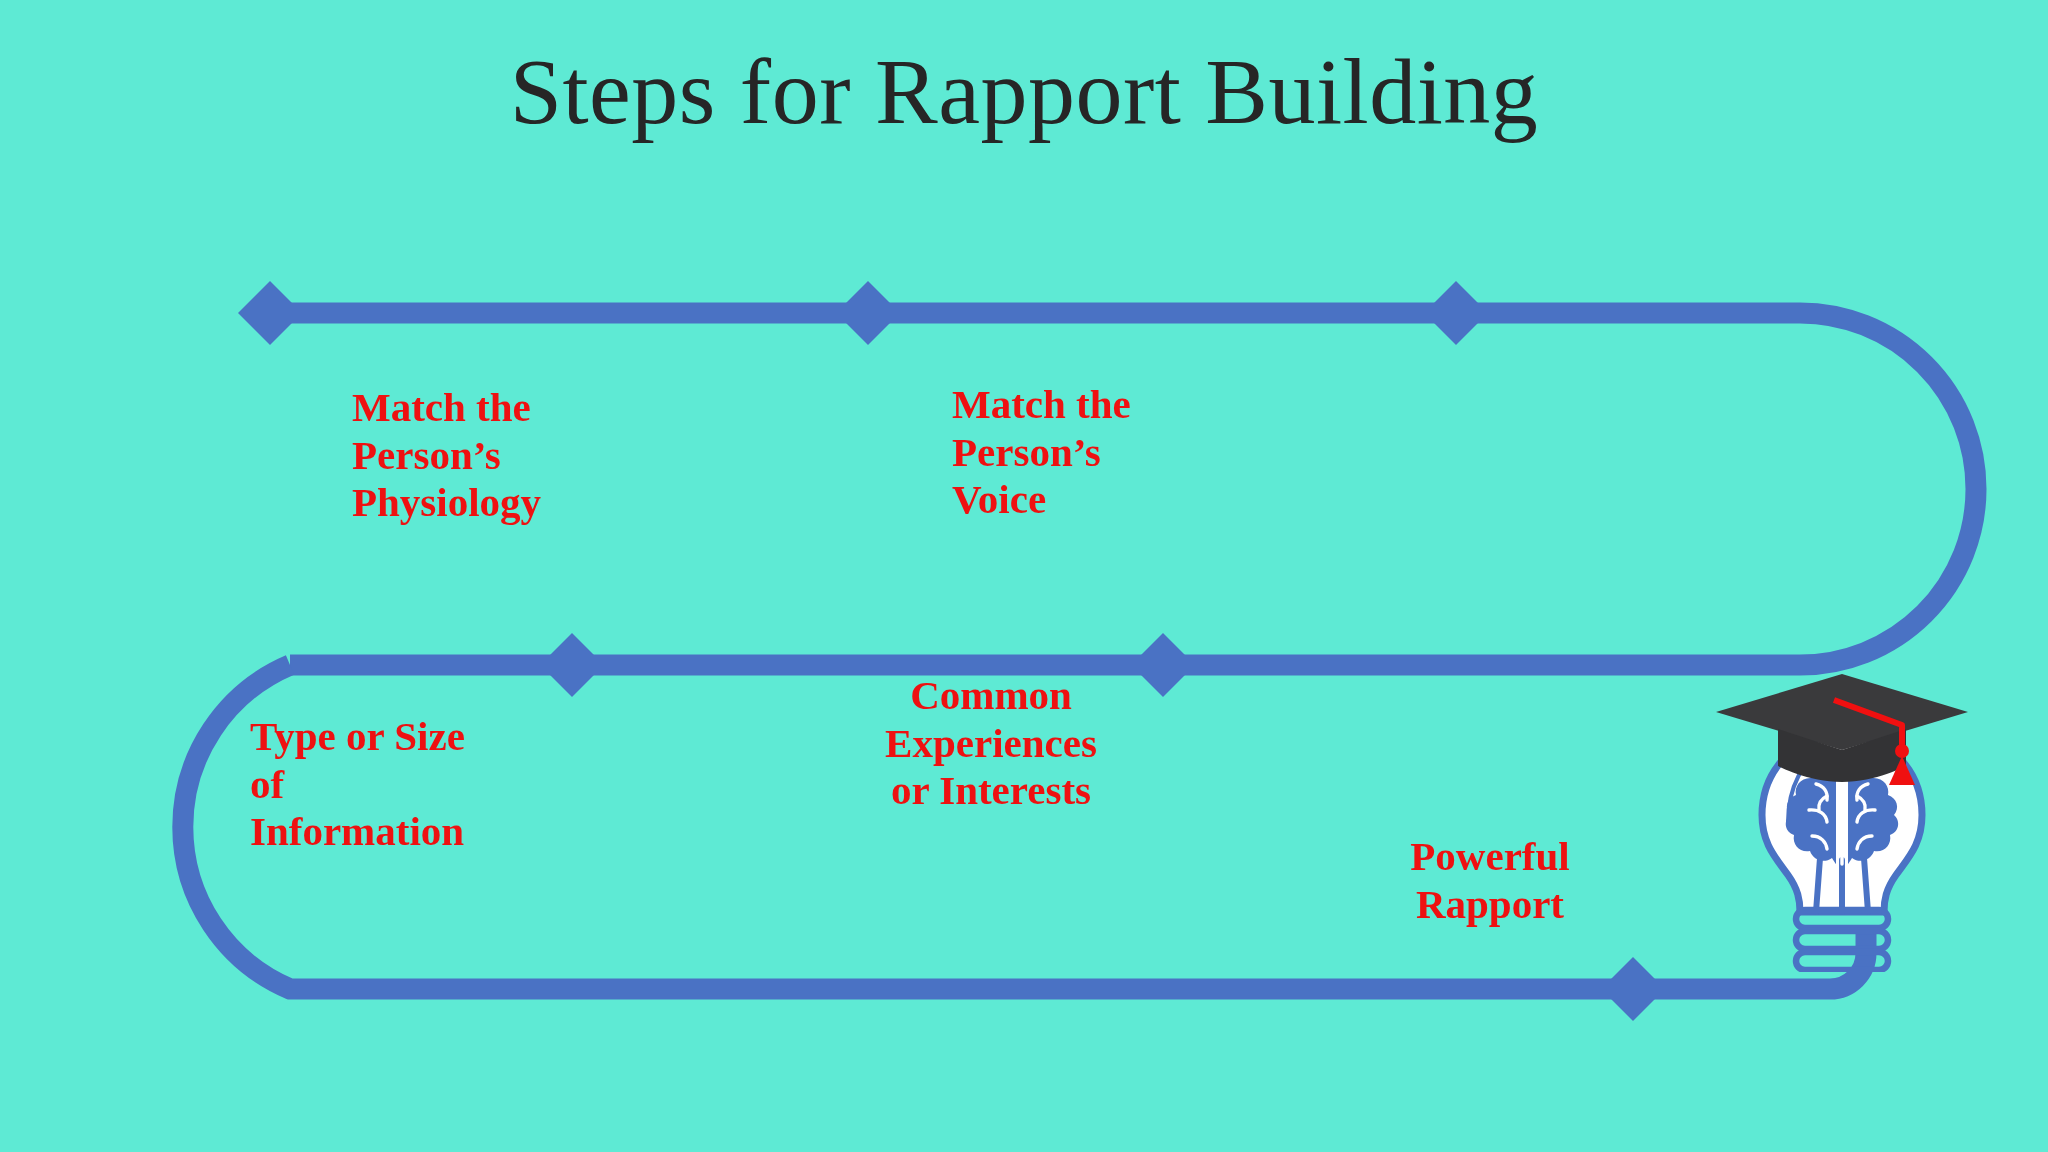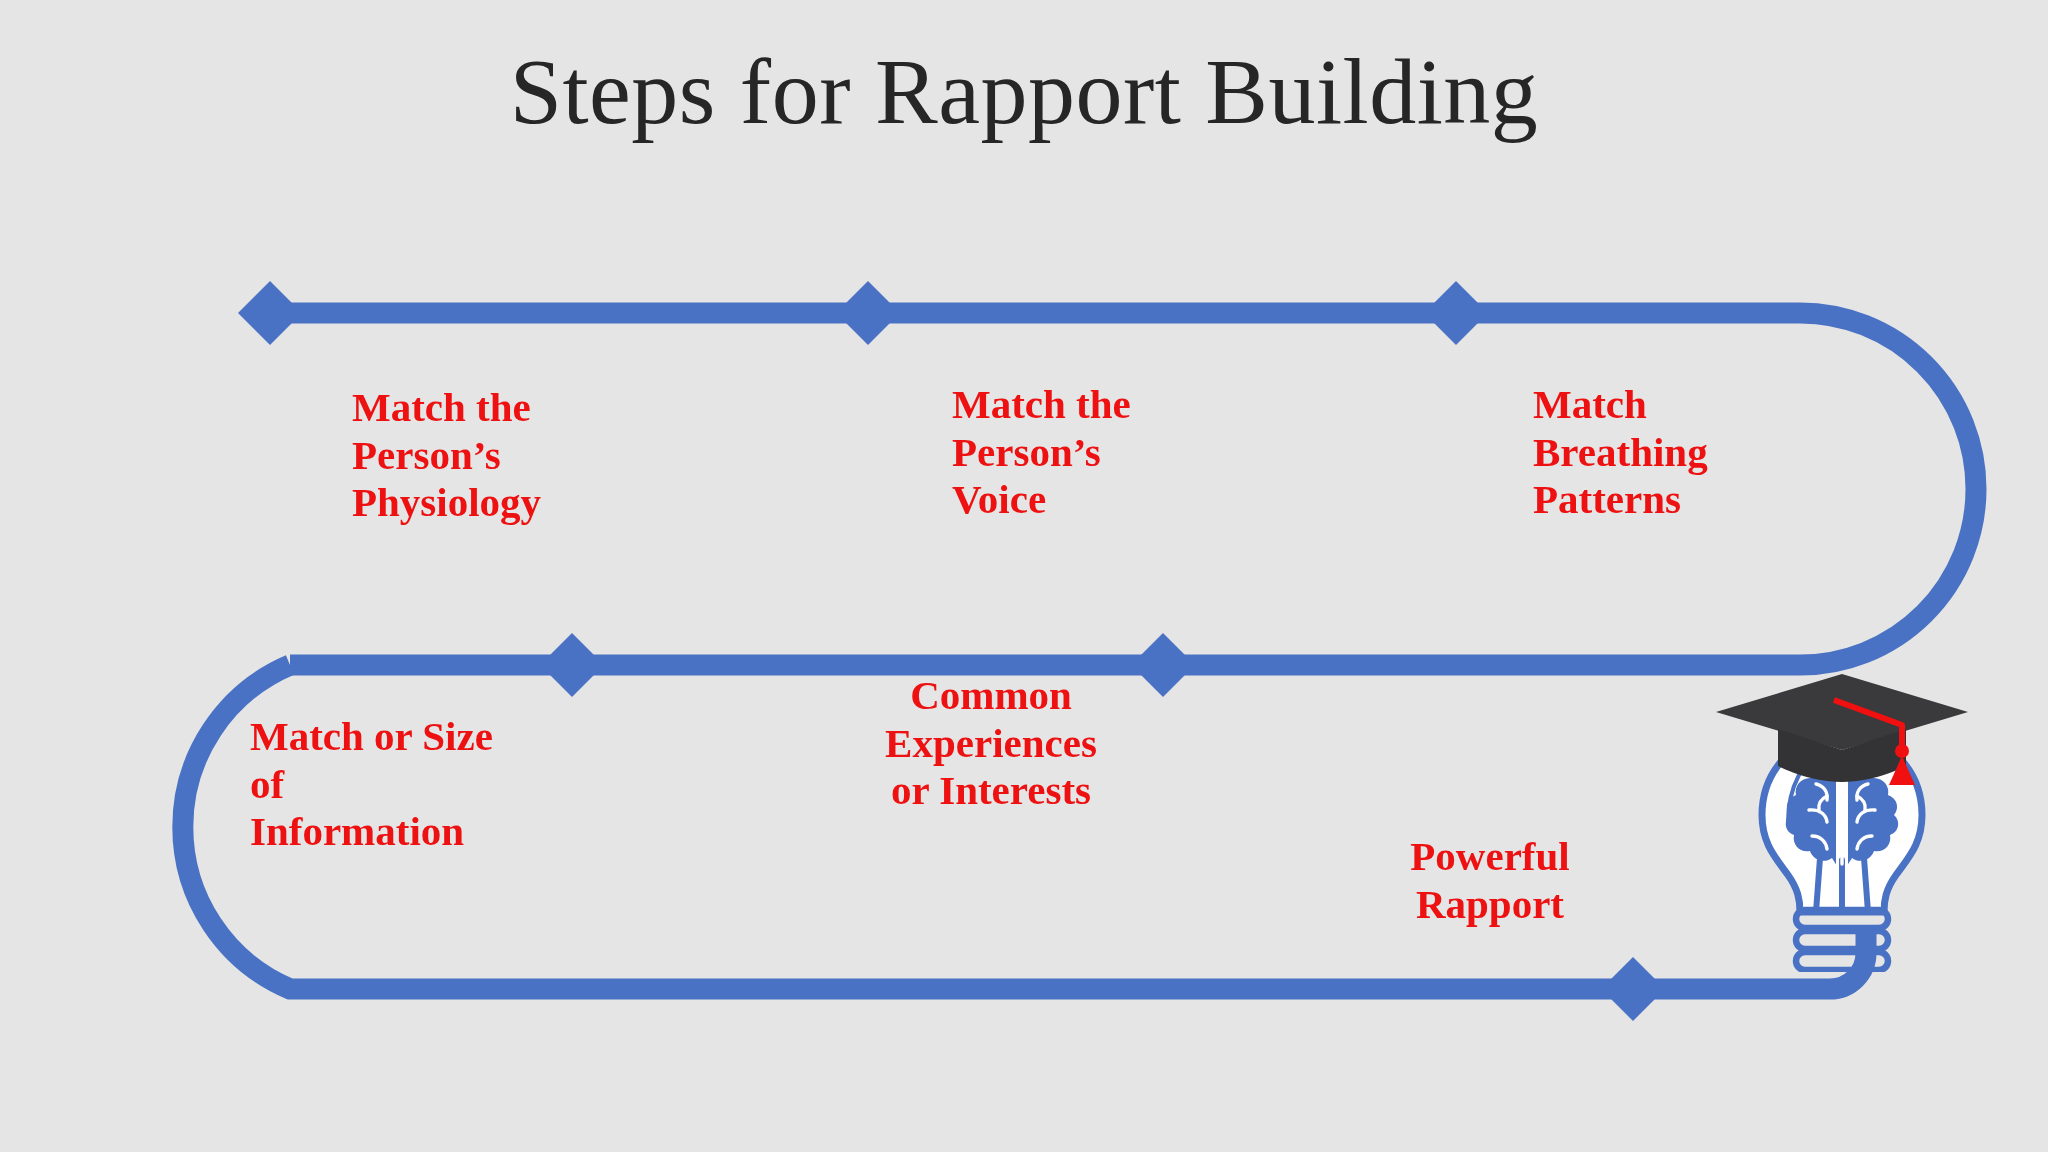"Steps for Rapport Building" #slide { background: #e5e5e5 -> #5eead4 }
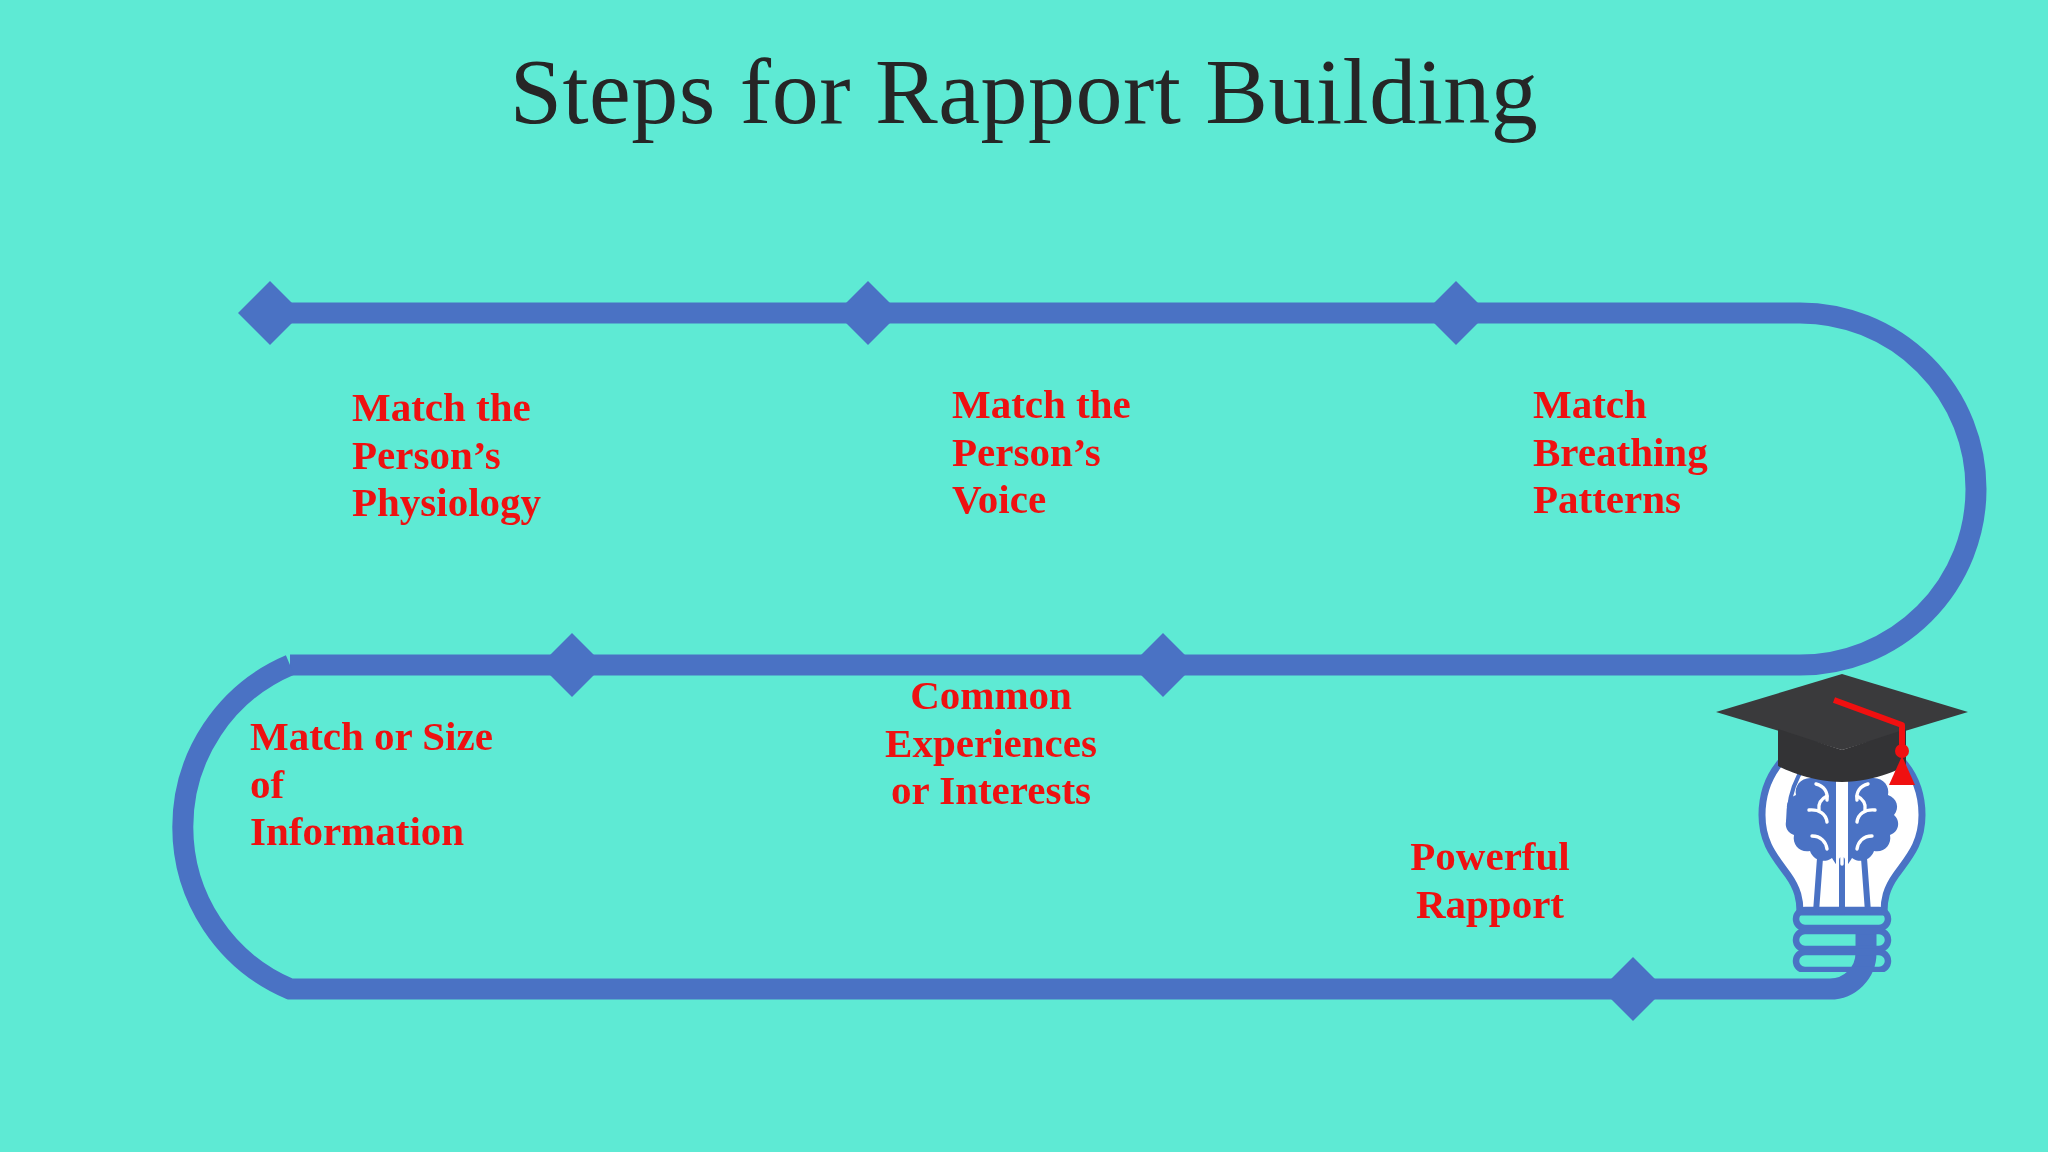"Match" div.step-label { html: <div>Match Breathing Patterns</div> -> none }
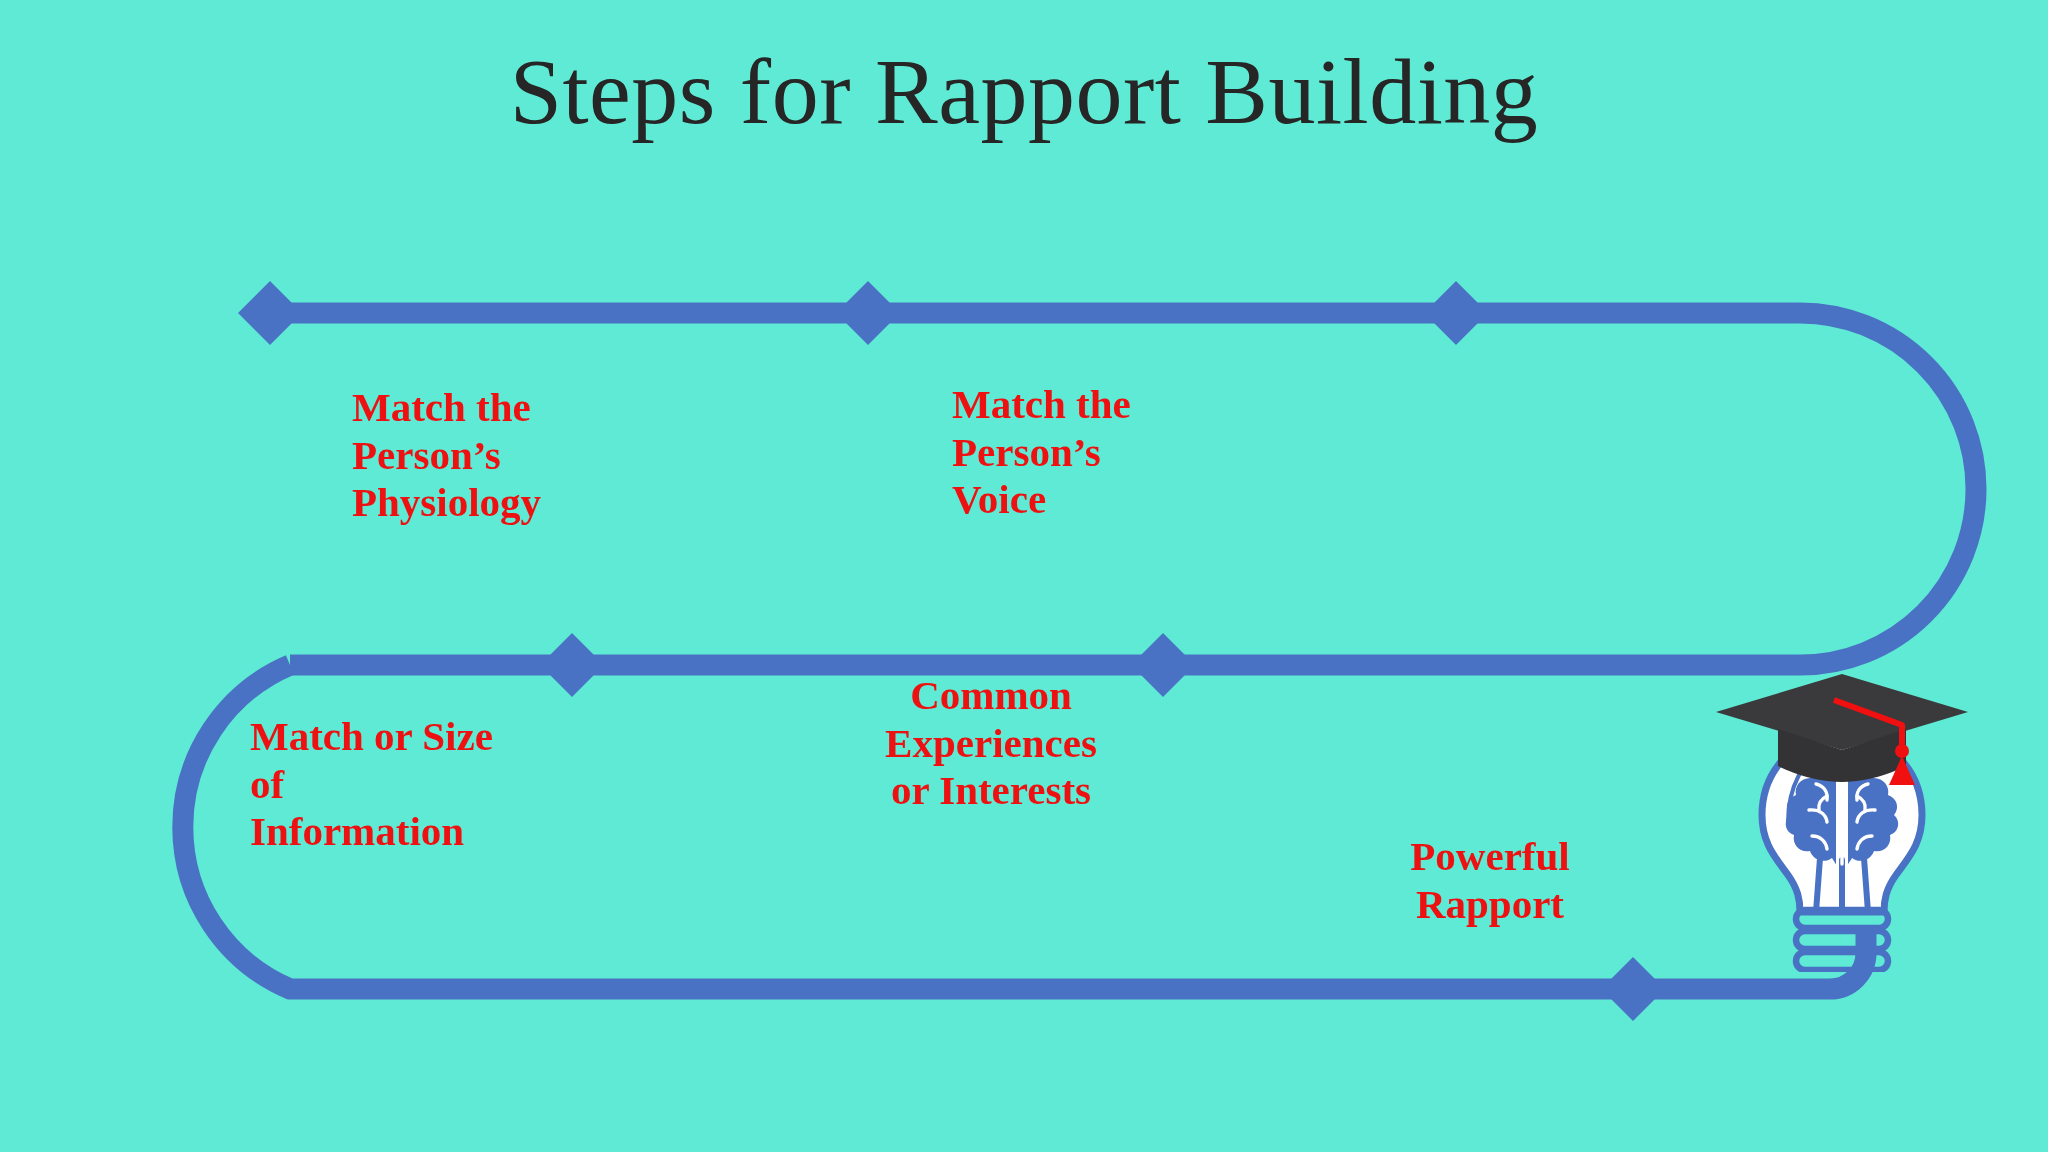"Match or Size" div.step-label { text: Match -> Type }
